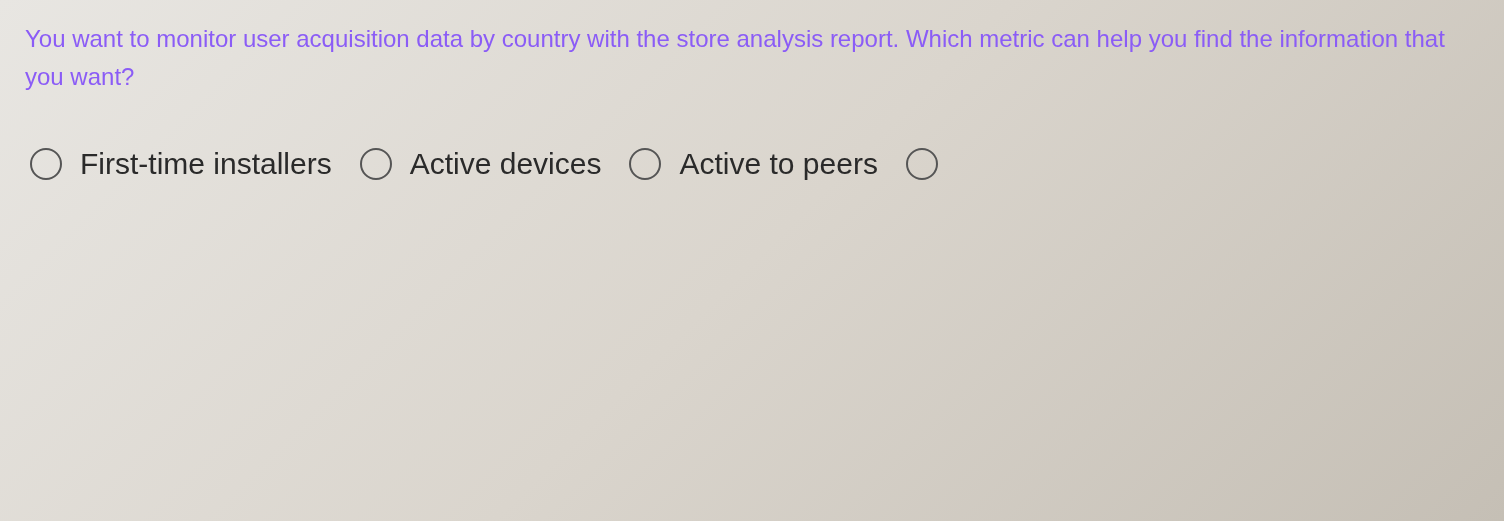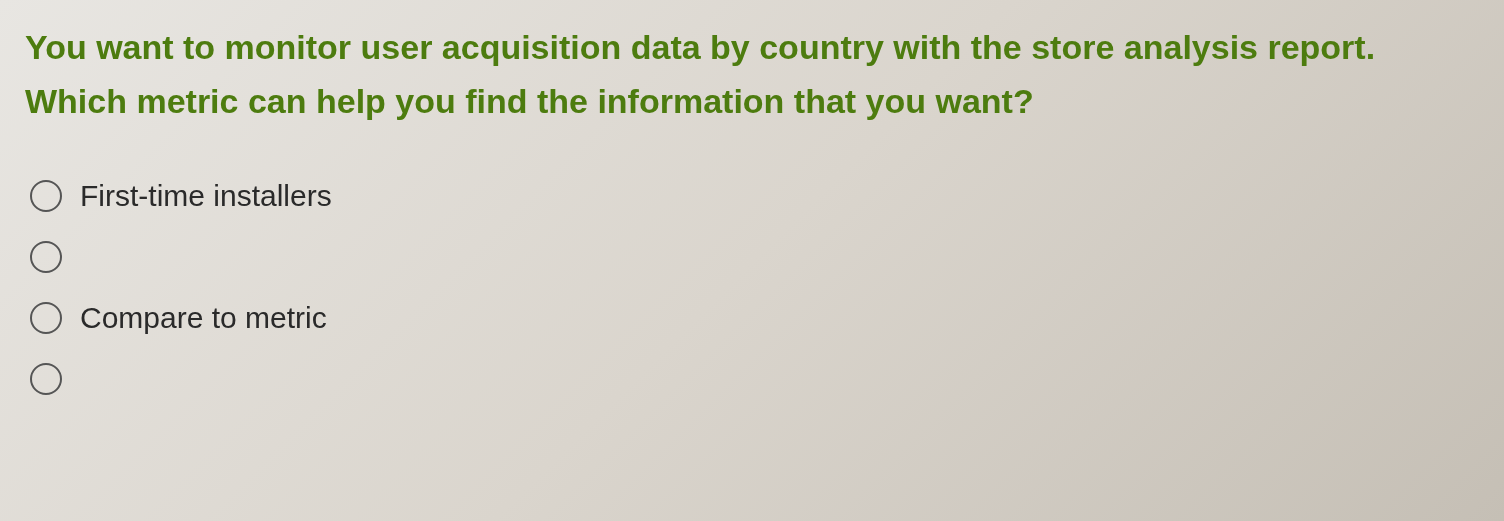"You want to monitor user" .question-text { color: #4d7c0f -> #8b5cf6; font-size: 34px -> 24px; font-weight: 700 -> 400 }
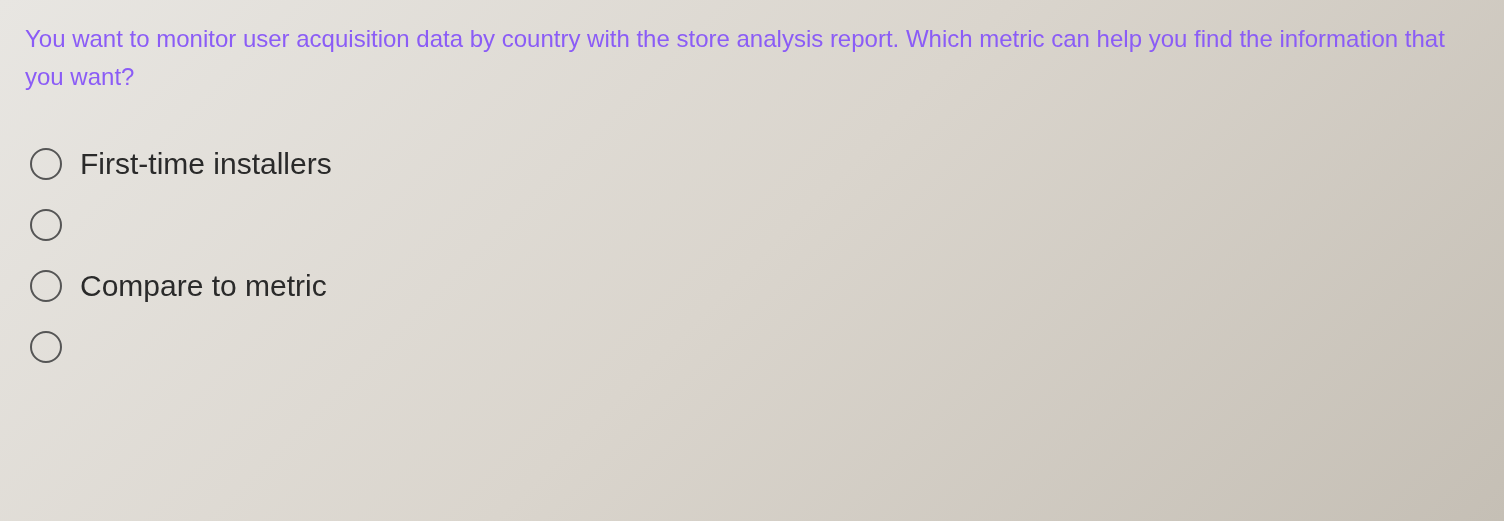"First-time installers" .options { flex-direction: column -> row }
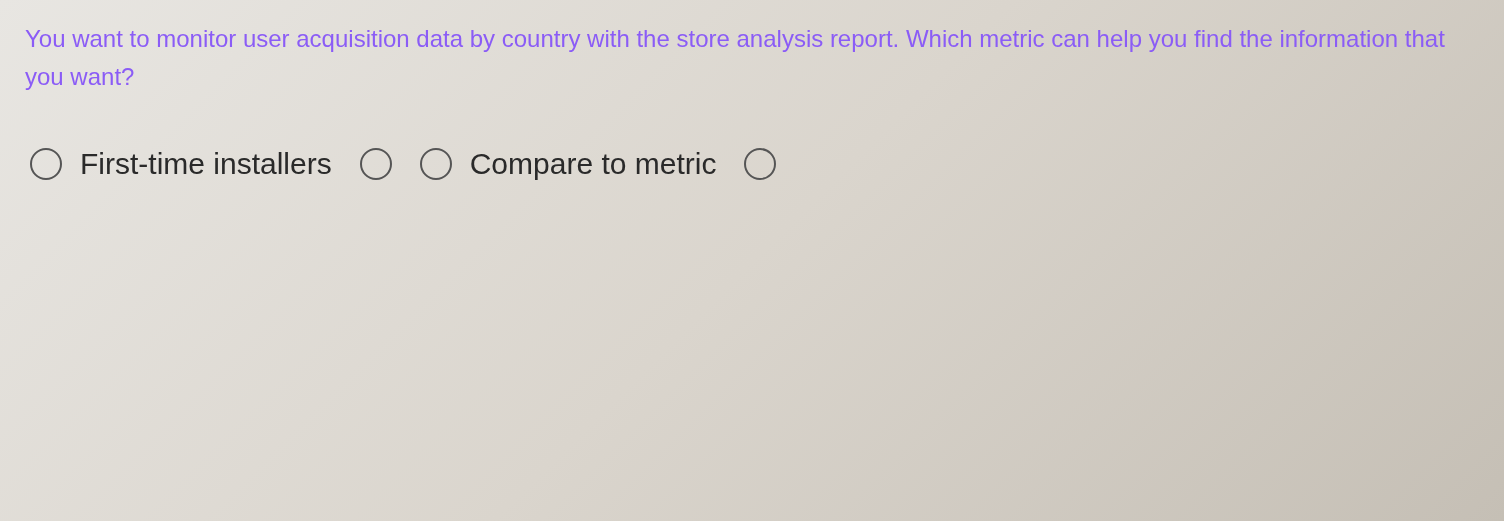"Active devices" span.option-label { html: none -> <span>Active devices</span> }
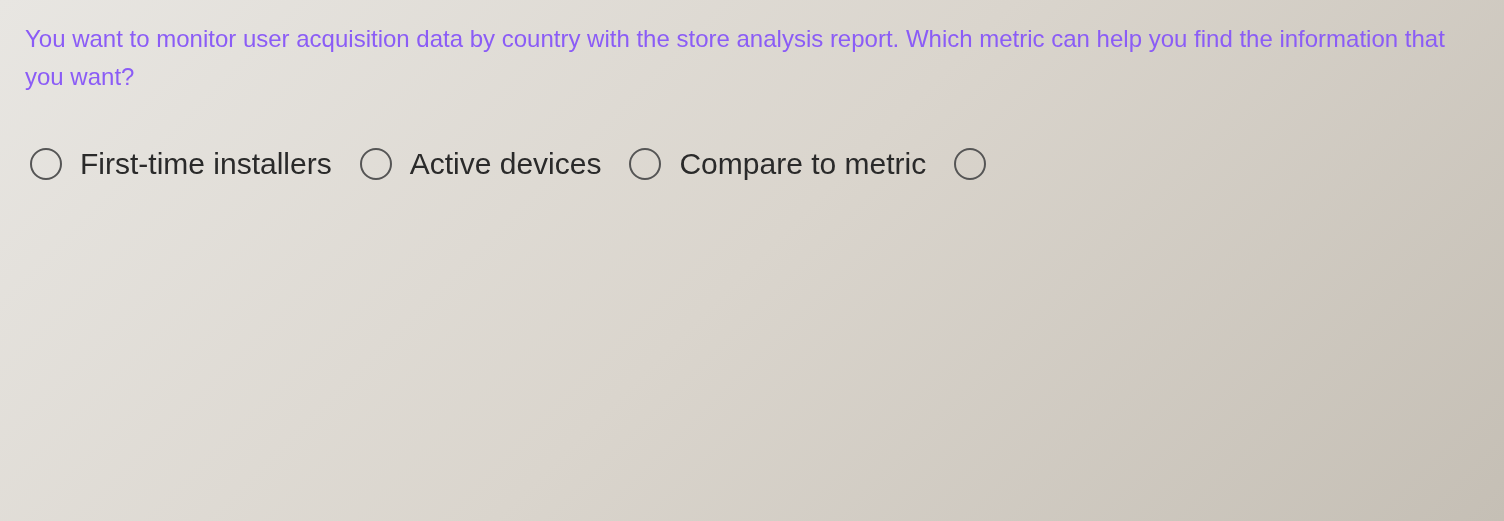"Compare to metric" span.option-label { text: Compare to metric -> Active to peers }
